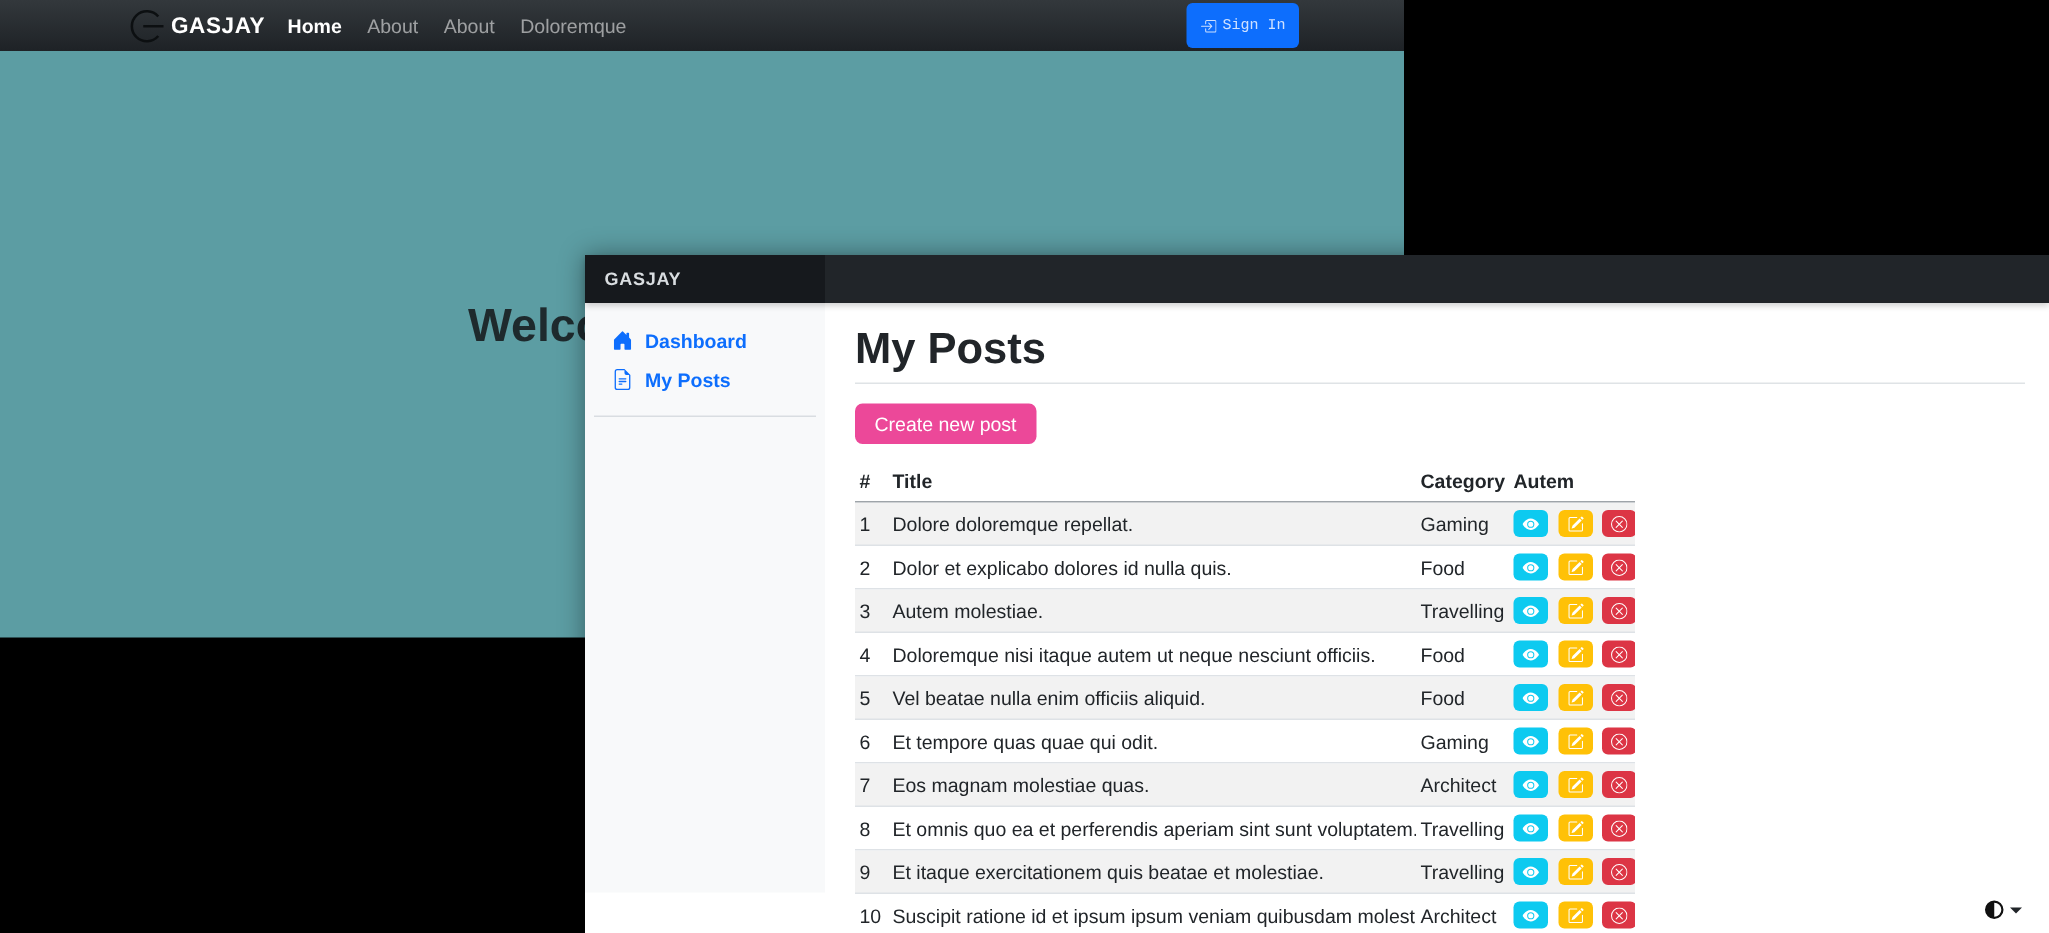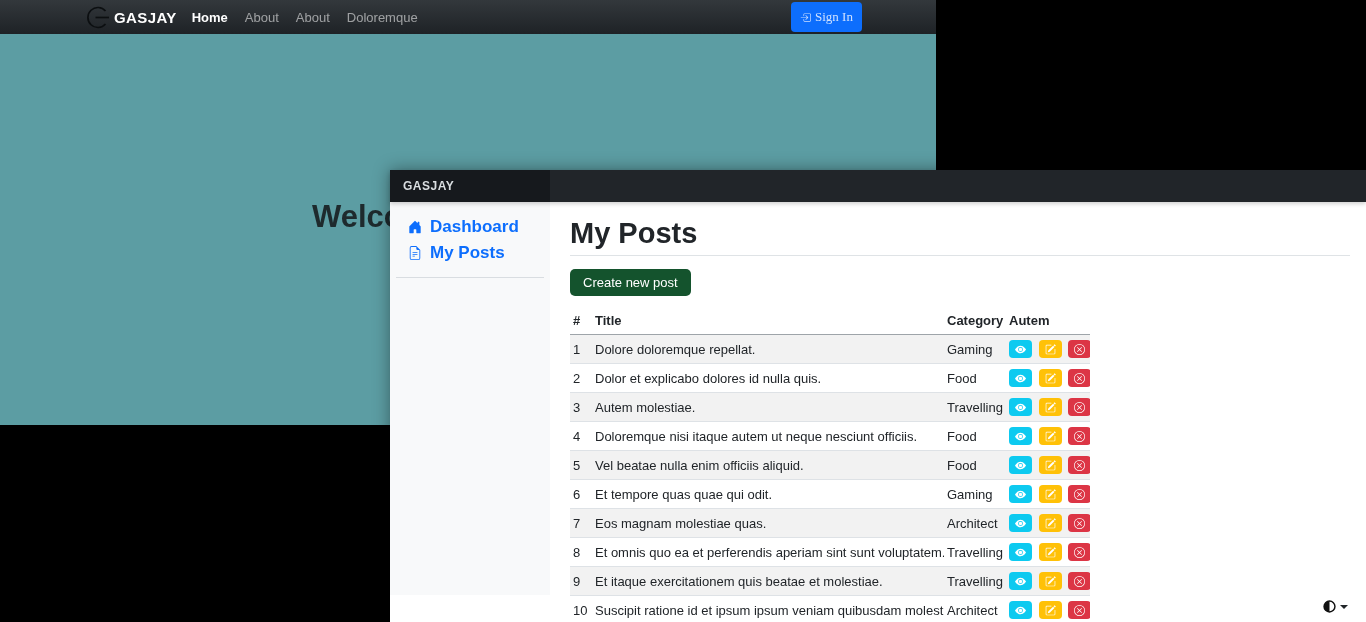"Sign In" .signin-btn { font-family: Liberation Serif, serif -> Liberation Mono, monospace; font-size: 13px -> 10px }
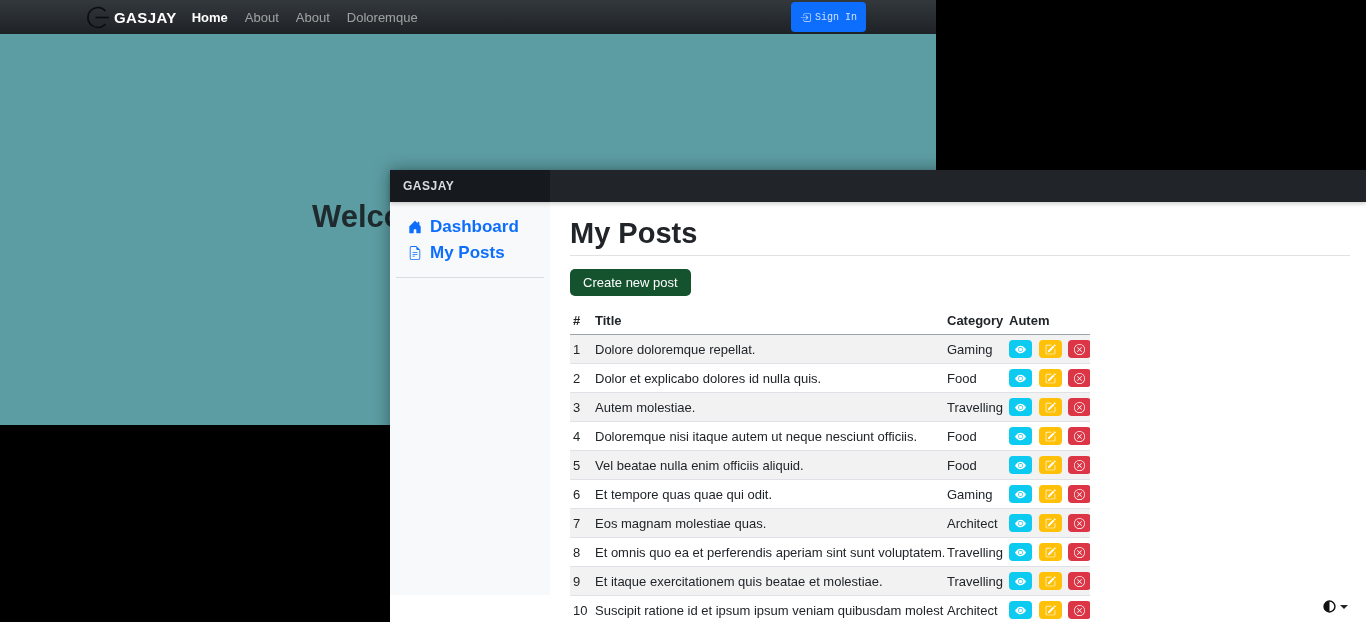"Dashboard" .side-item { font-size: 17px -> 13px }
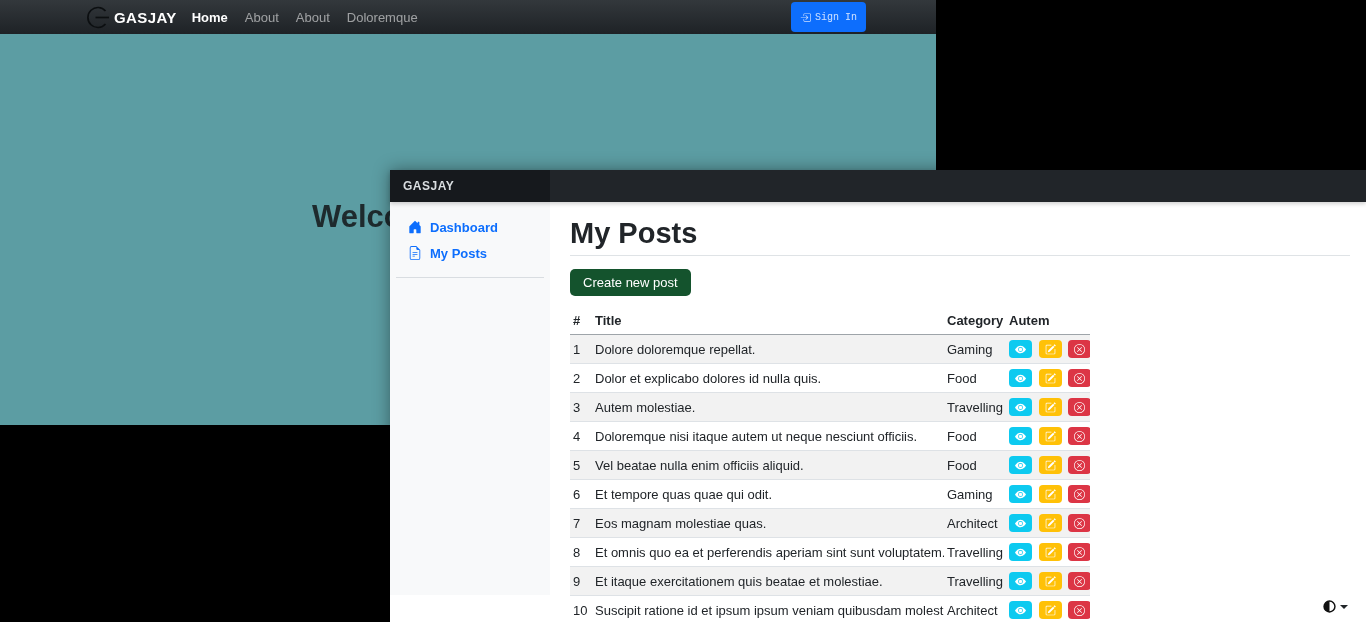"Create new post" .create-btn { background: #14532d -> #ec4899 }
